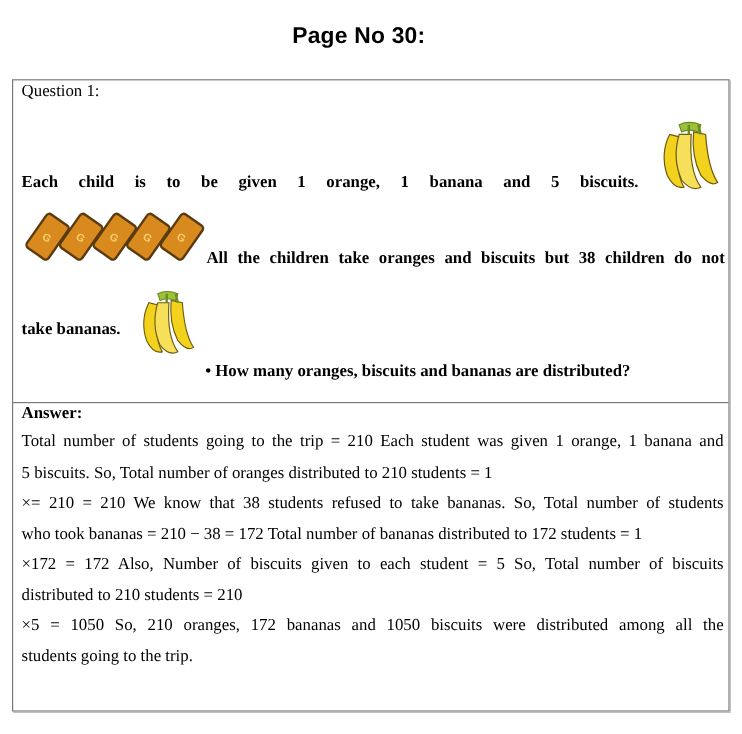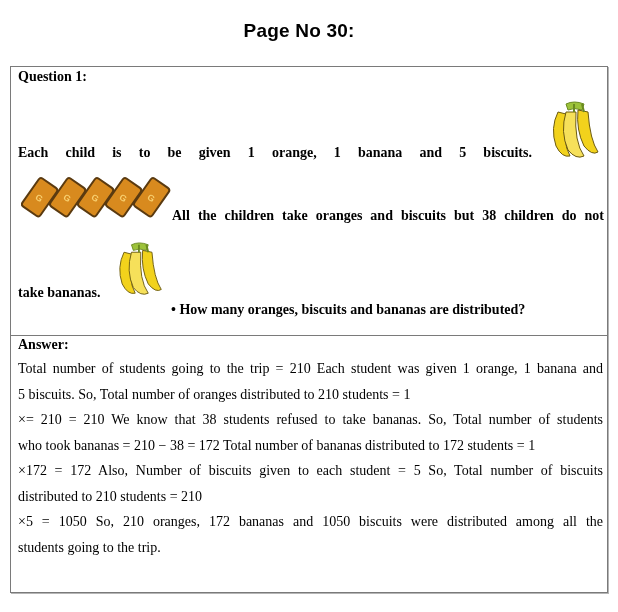"Question 1:" .q-label { font-weight: bold -> normal }
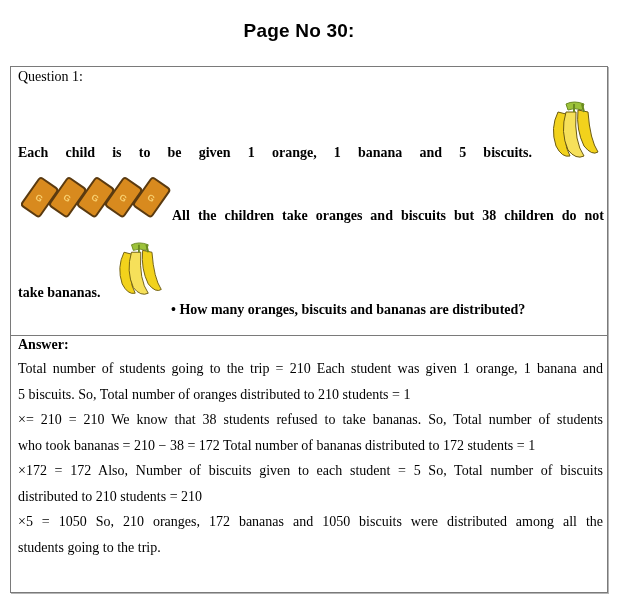"take bananas." .q-line3a { top: 218px -> 200px }
